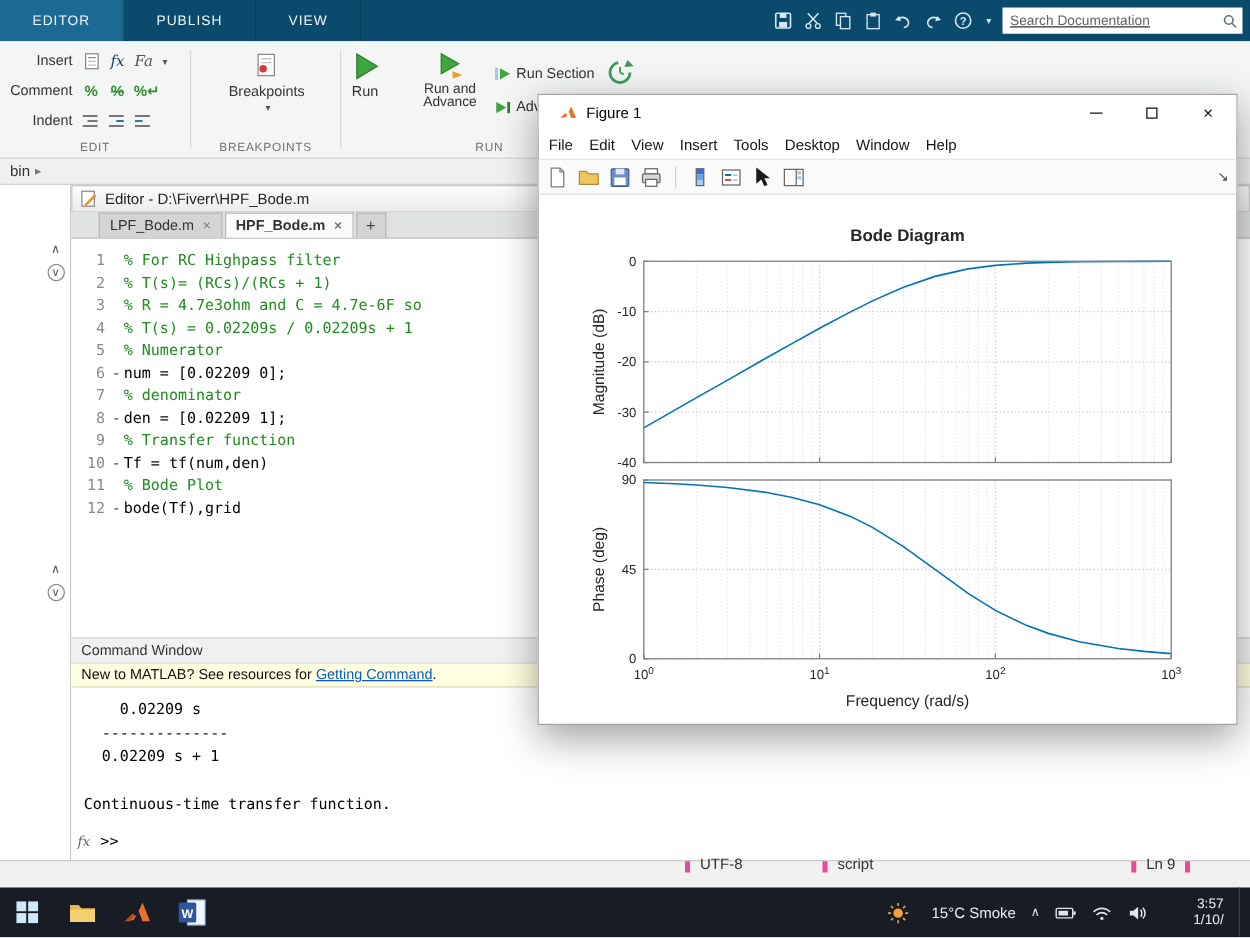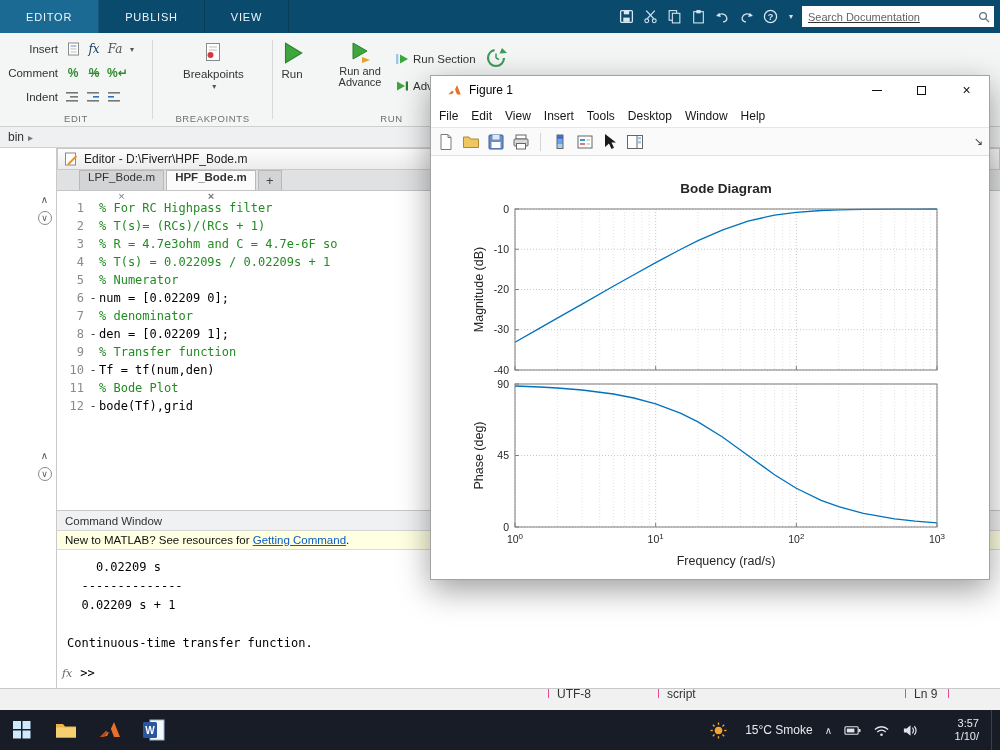"LPF_Bode.m" .ftab { flex-direction: column -> none }
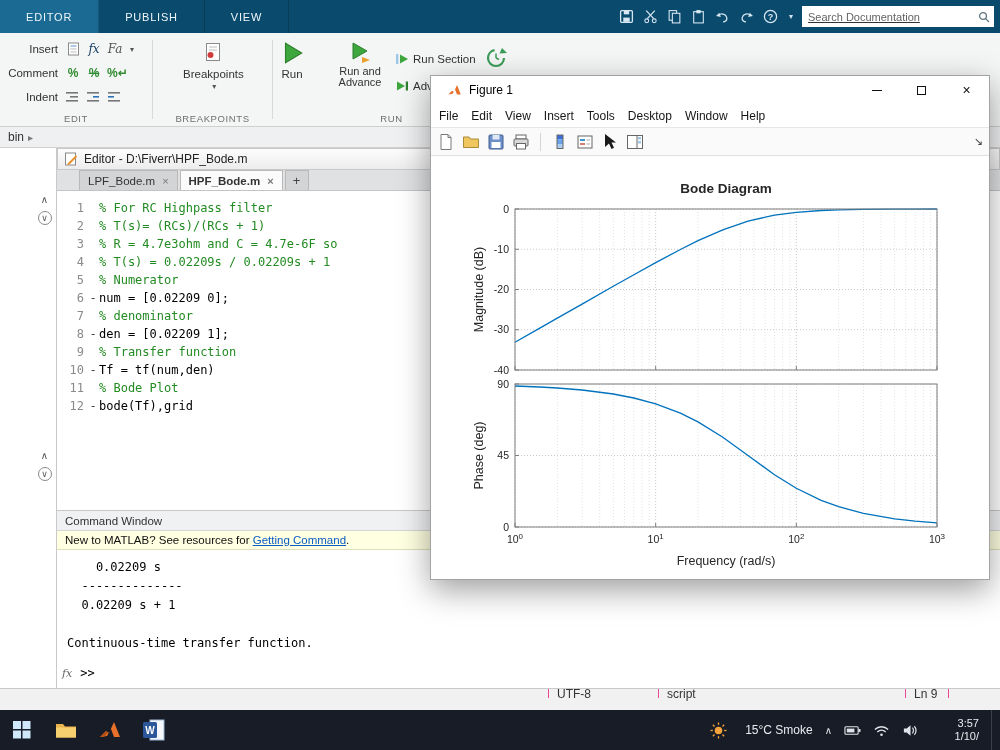"UTF-8" .sbcell { align-items: center -> flex-end; border-left: 1px solid #ec4899 -> 4px solid #ec4899 }
